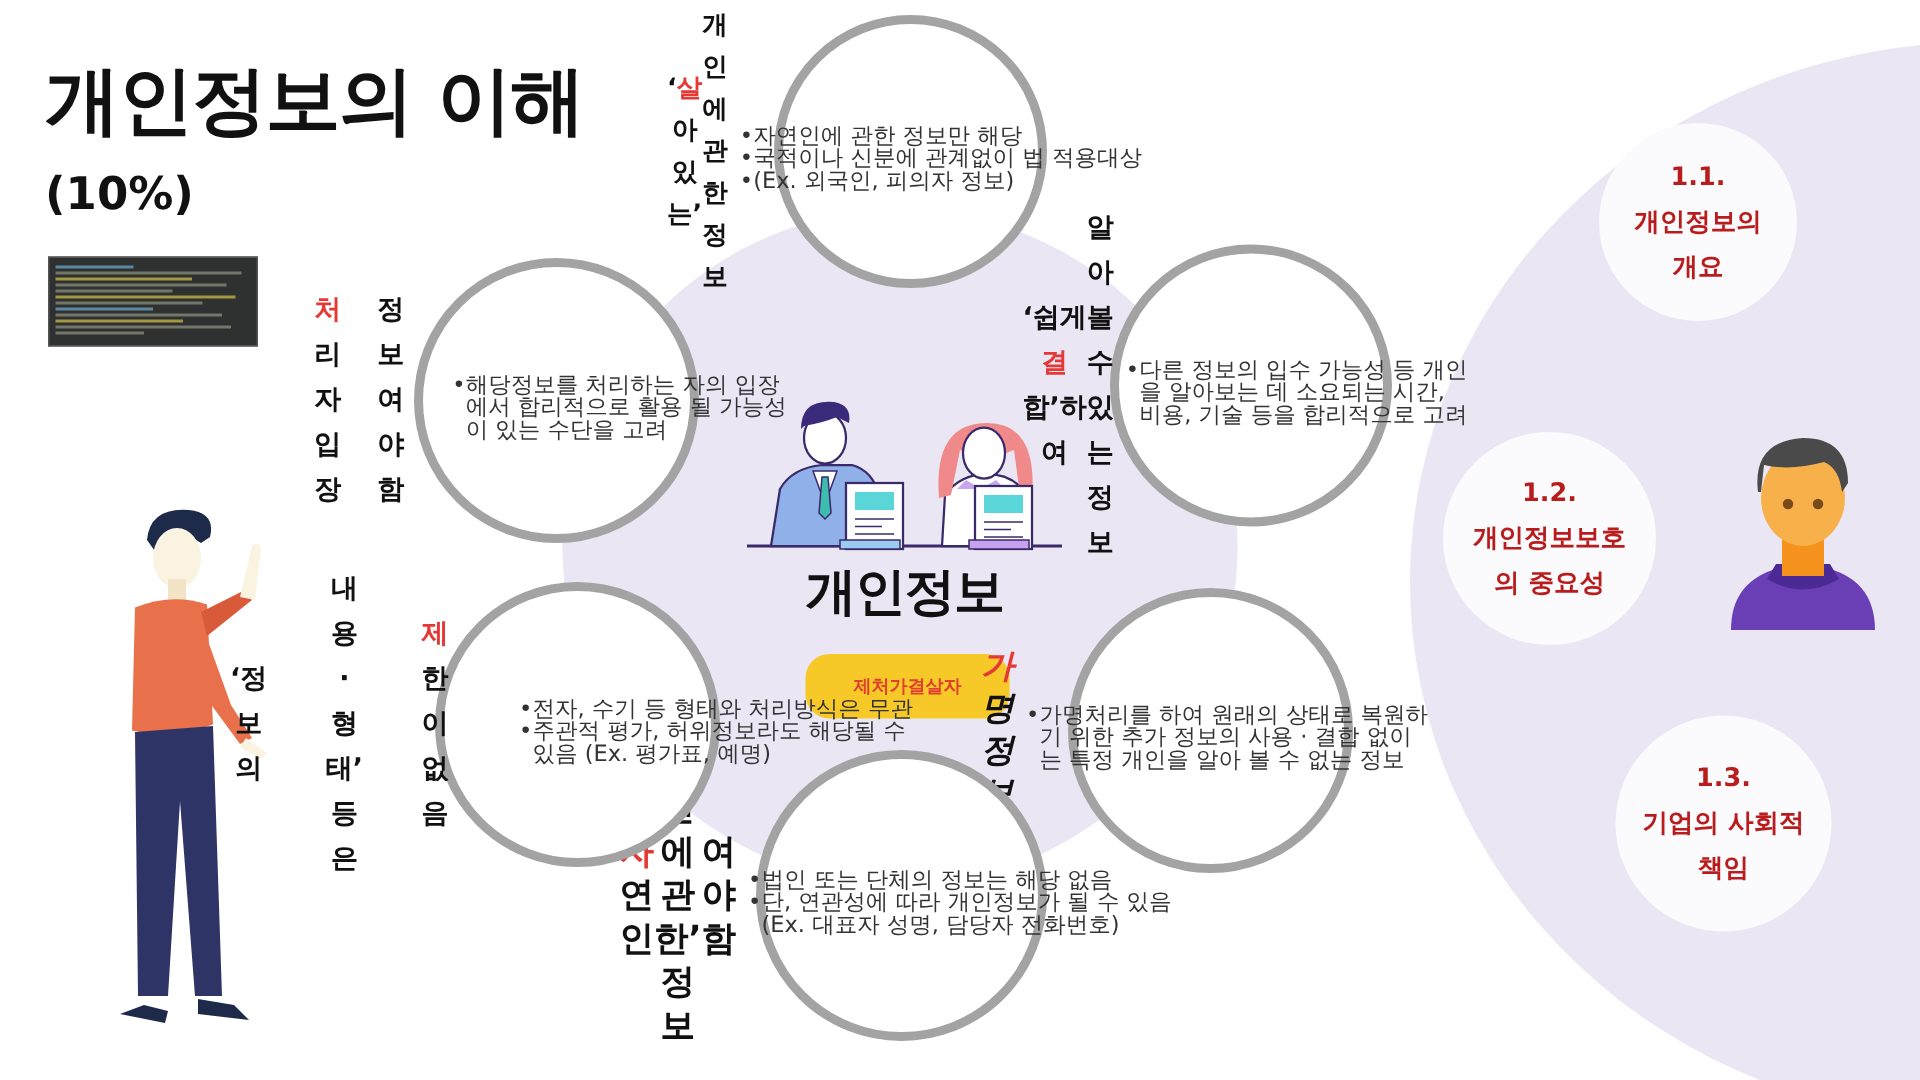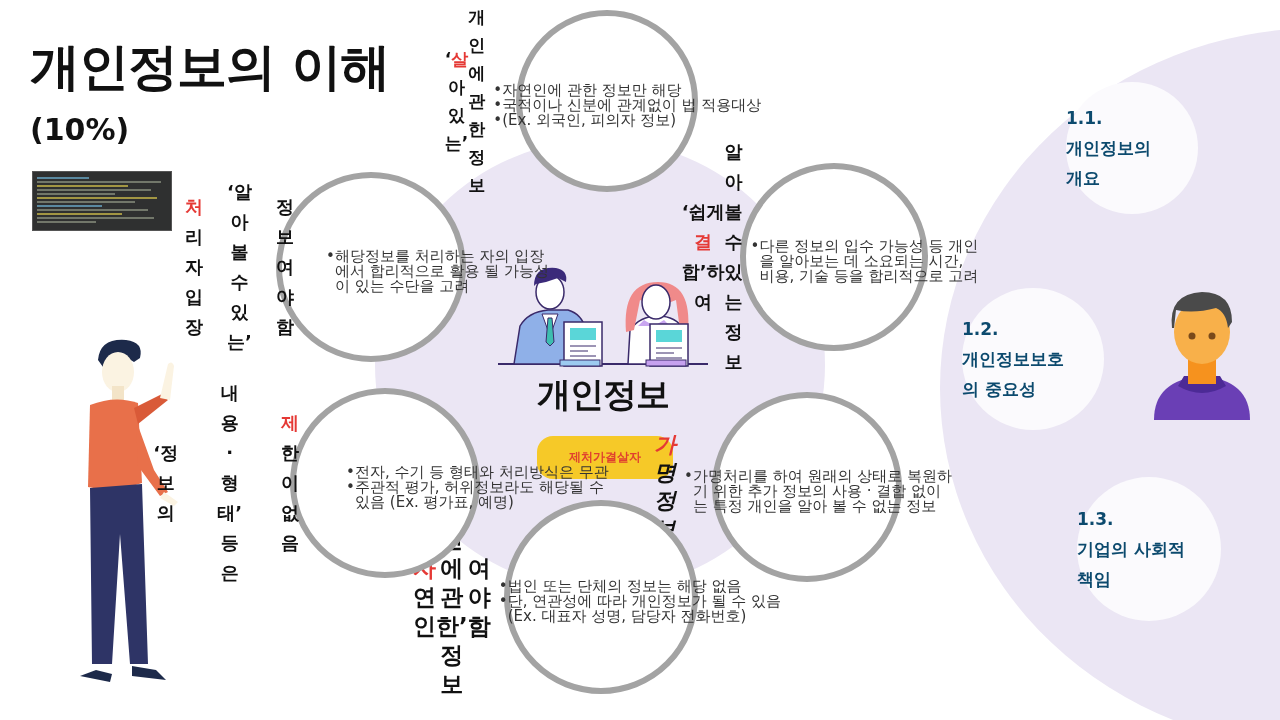"1.1." .nav-bubble { align-items: flex-start -> center; color: #0c4a6e -> #b91c1c }
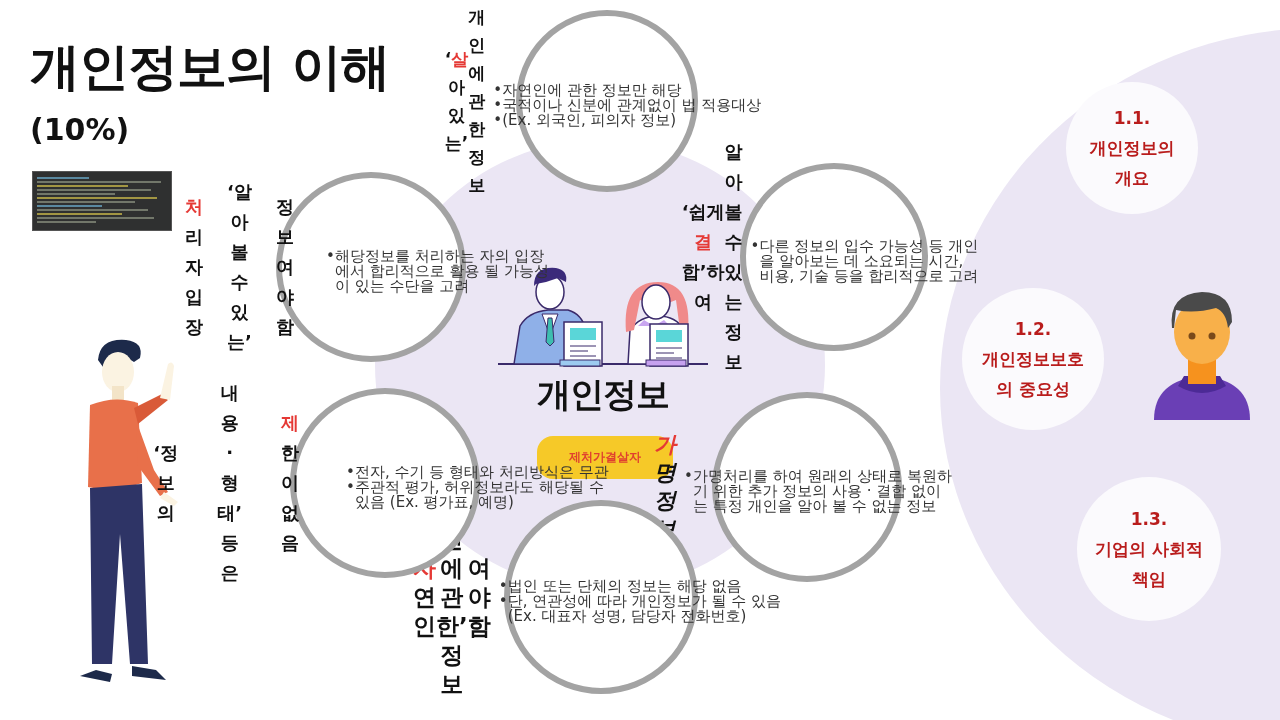"‘알아볼 수 있는’" div.title { html: <div>‘알아볼 수 있는’</div> -> none }
